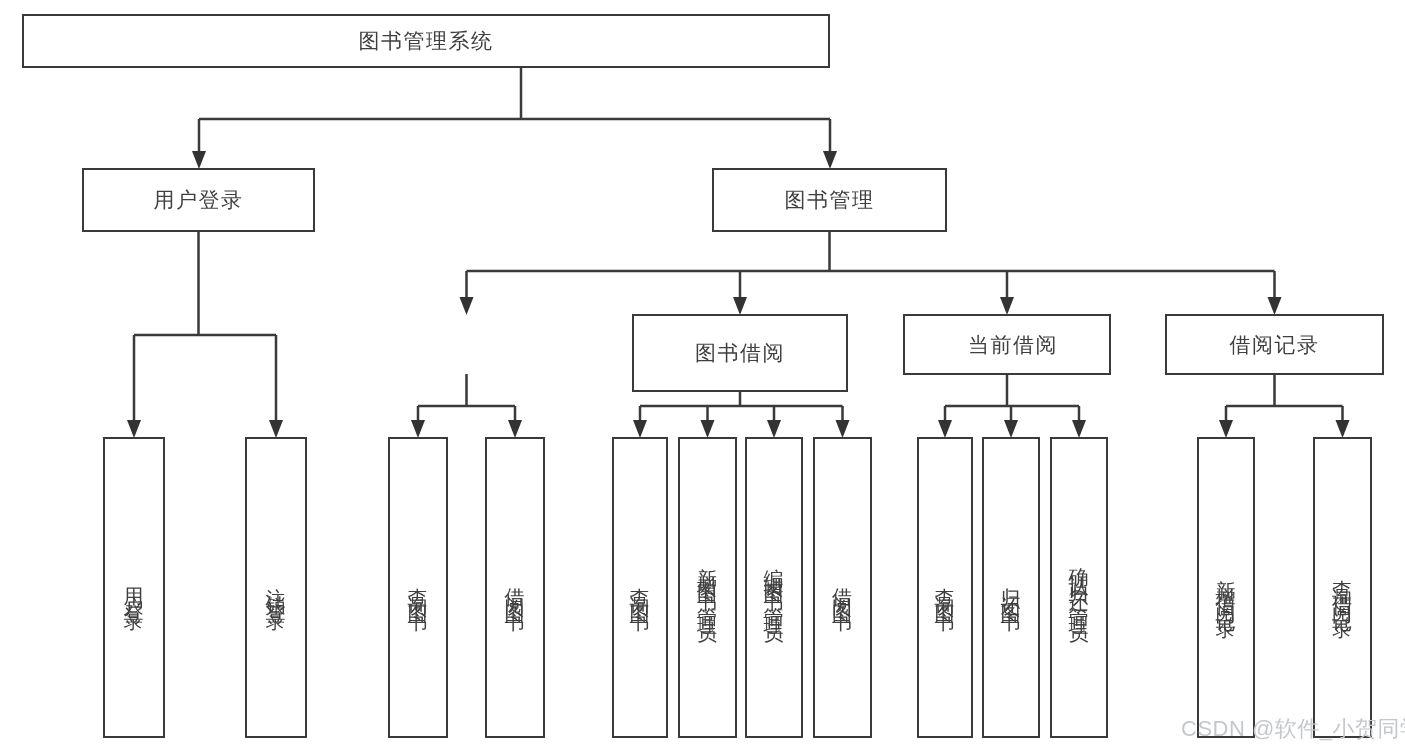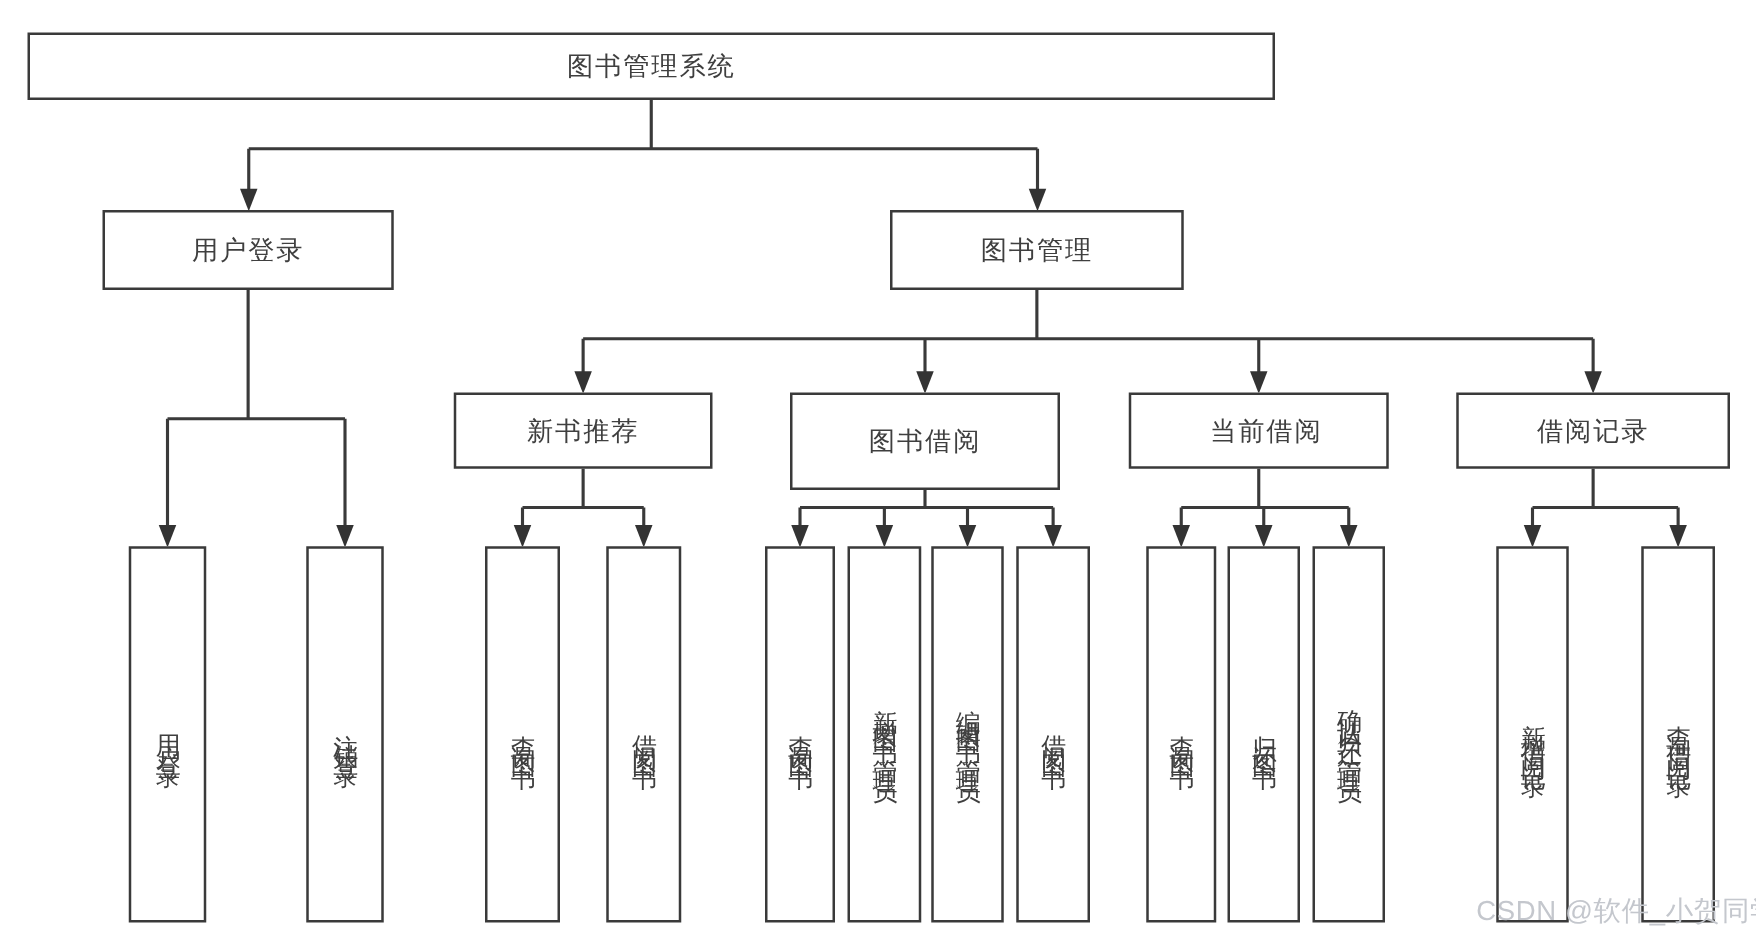"图书管理系统" .n-root { margin-top: 12px -> none; width: 998px -> 808px }
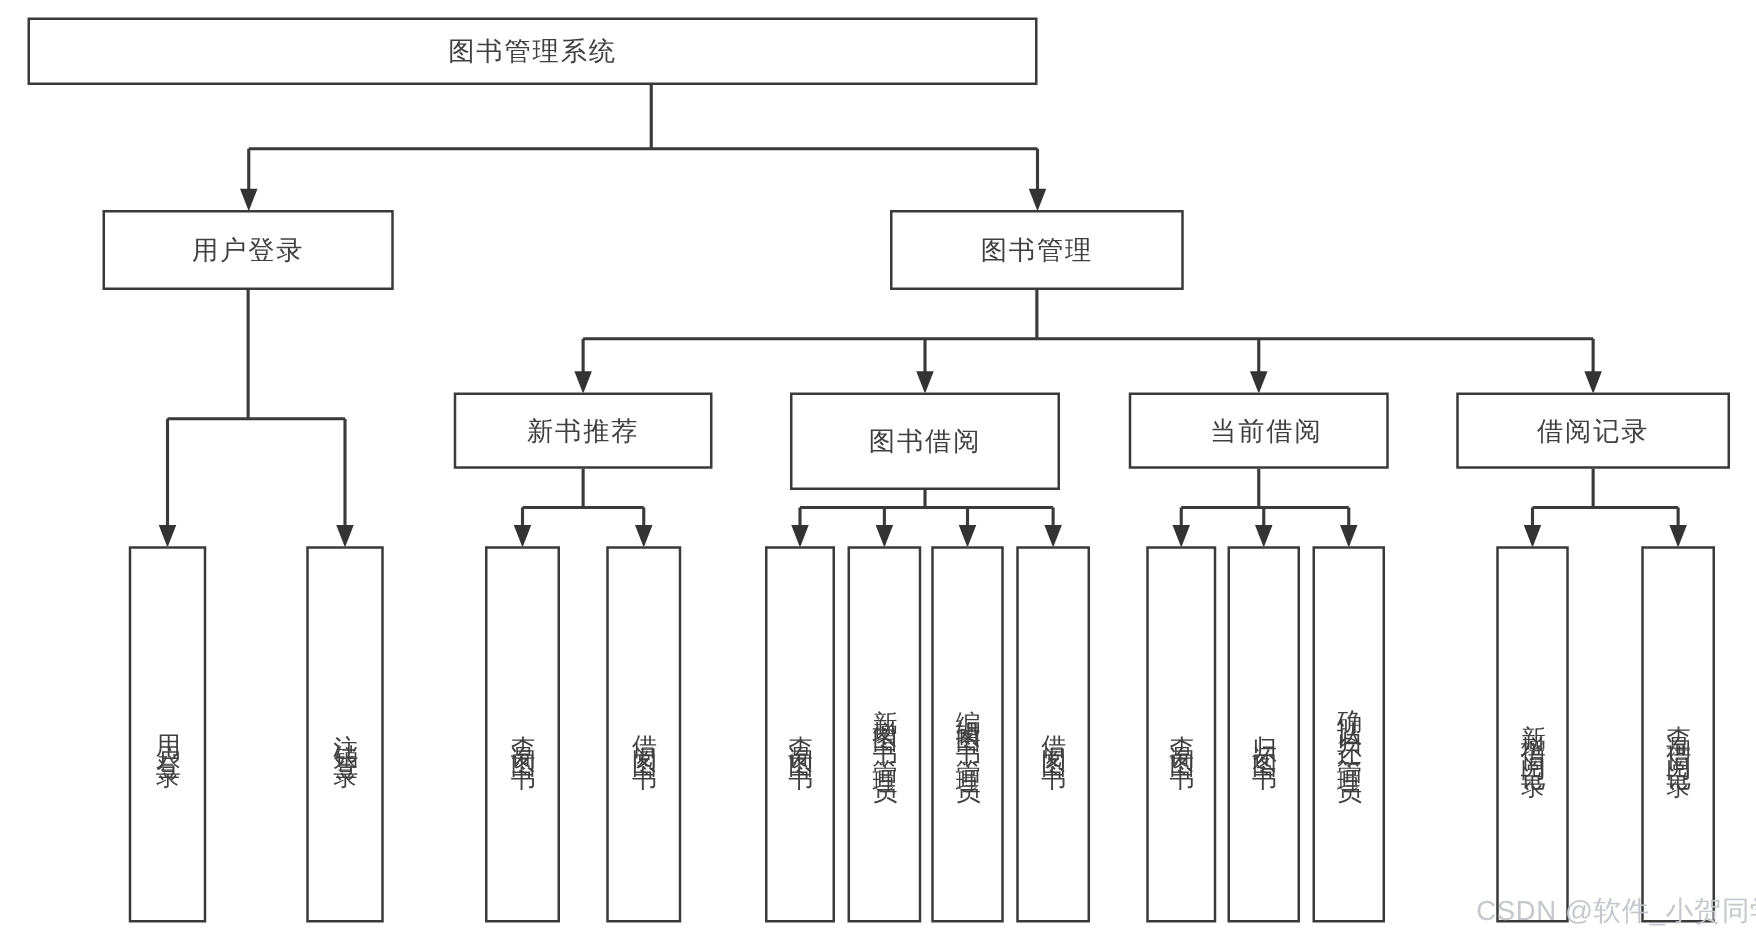"新书推荐" div.box { html: <div> <span>新书推荐</span> </div> -> none }
